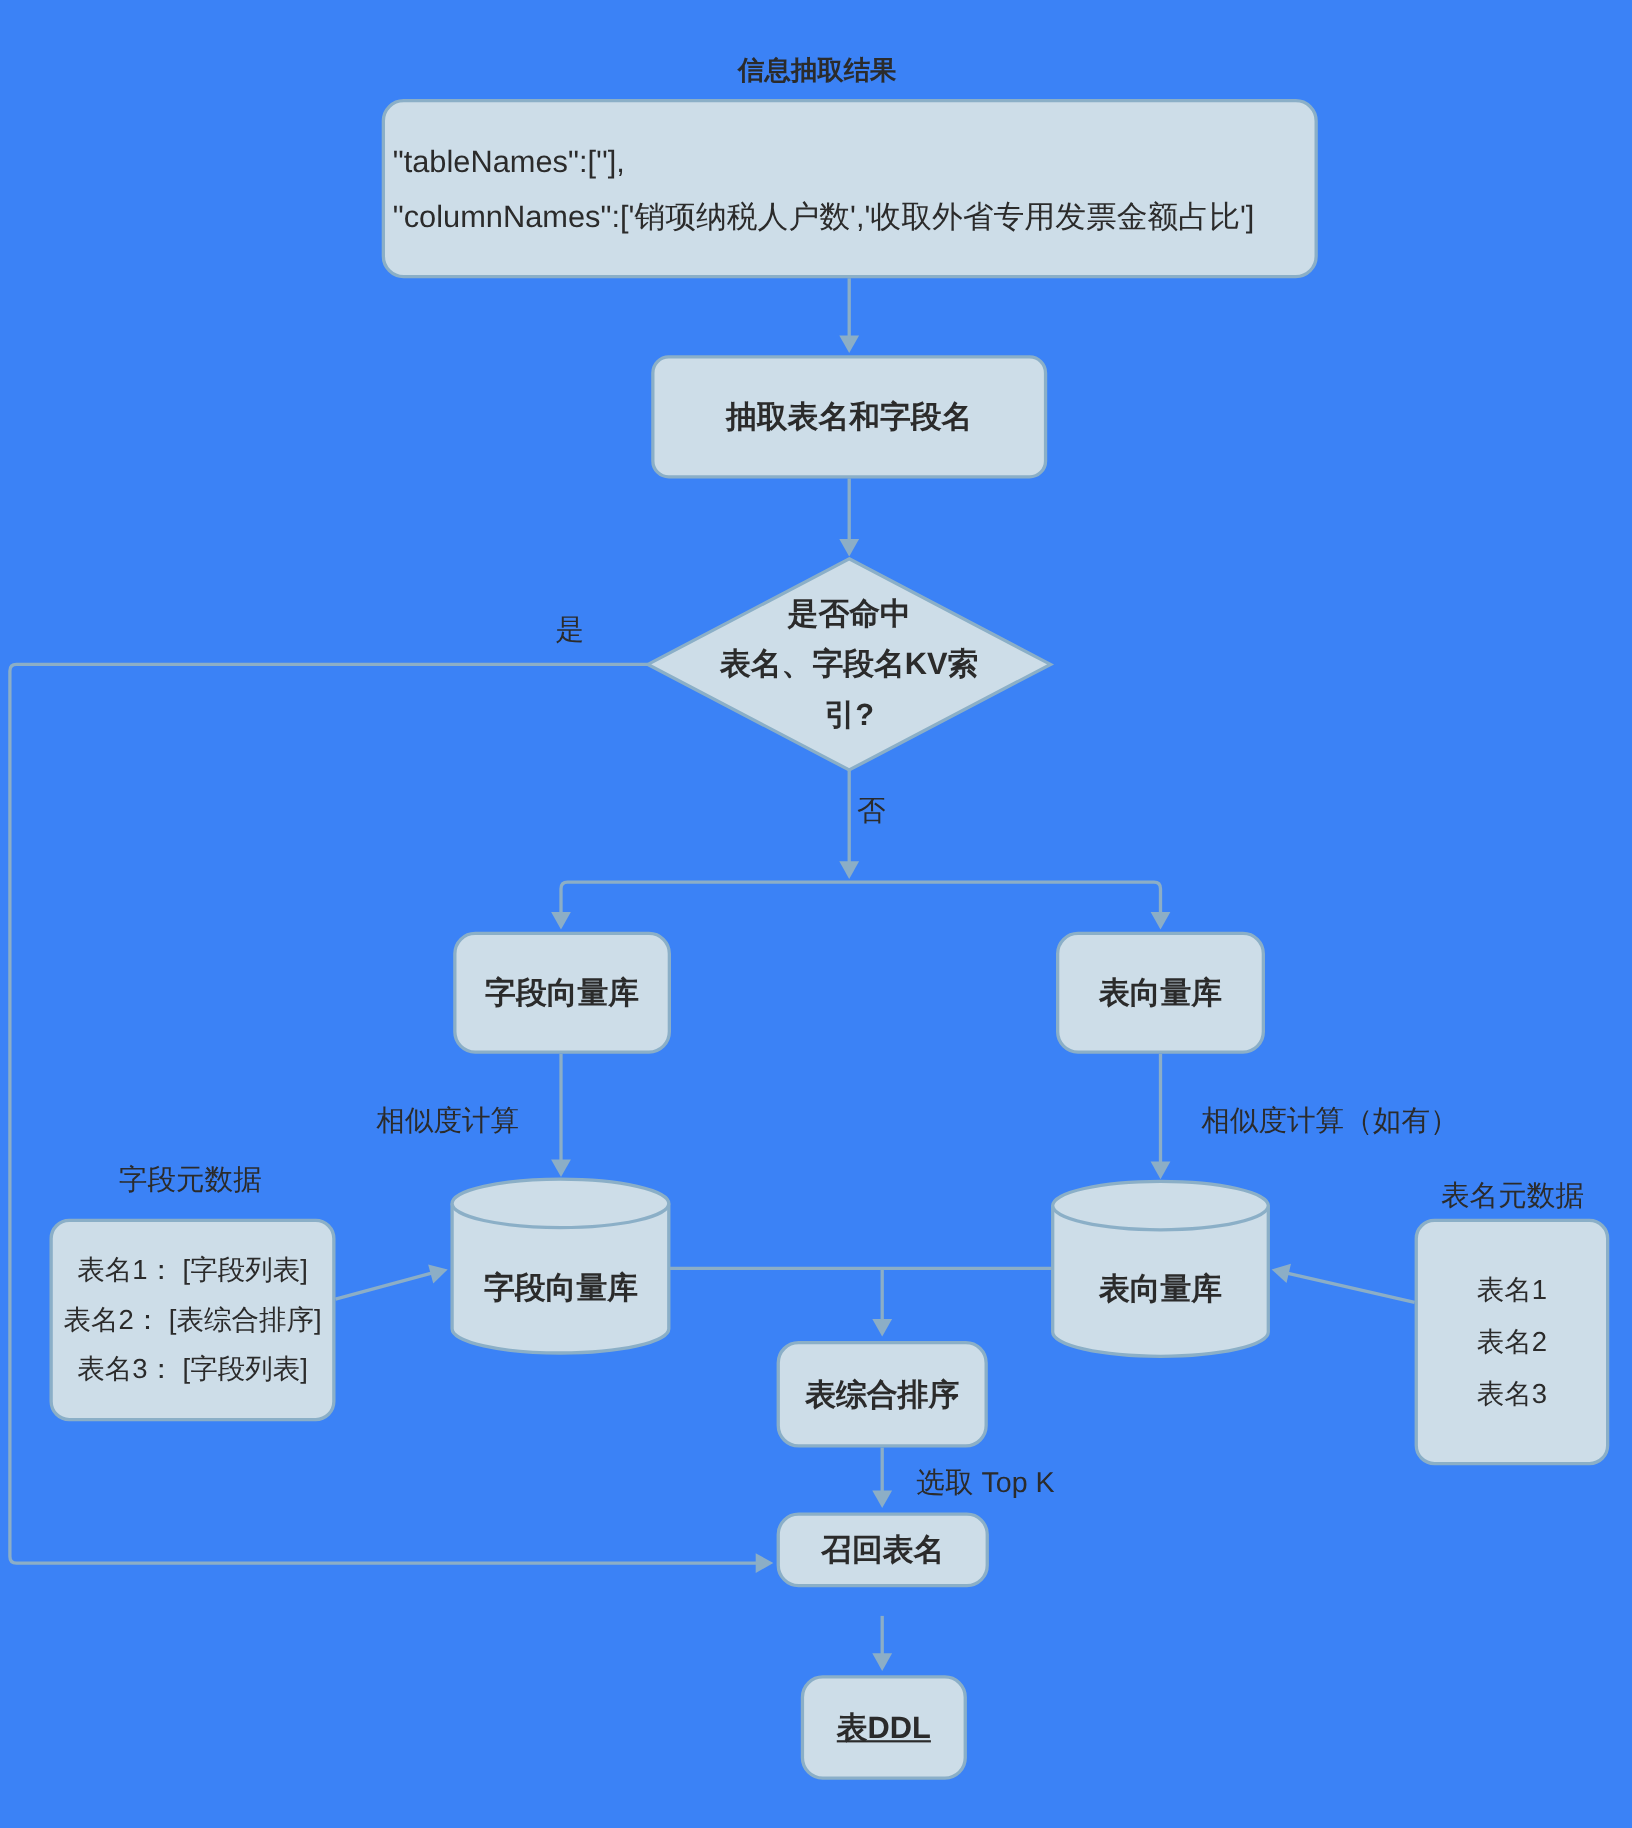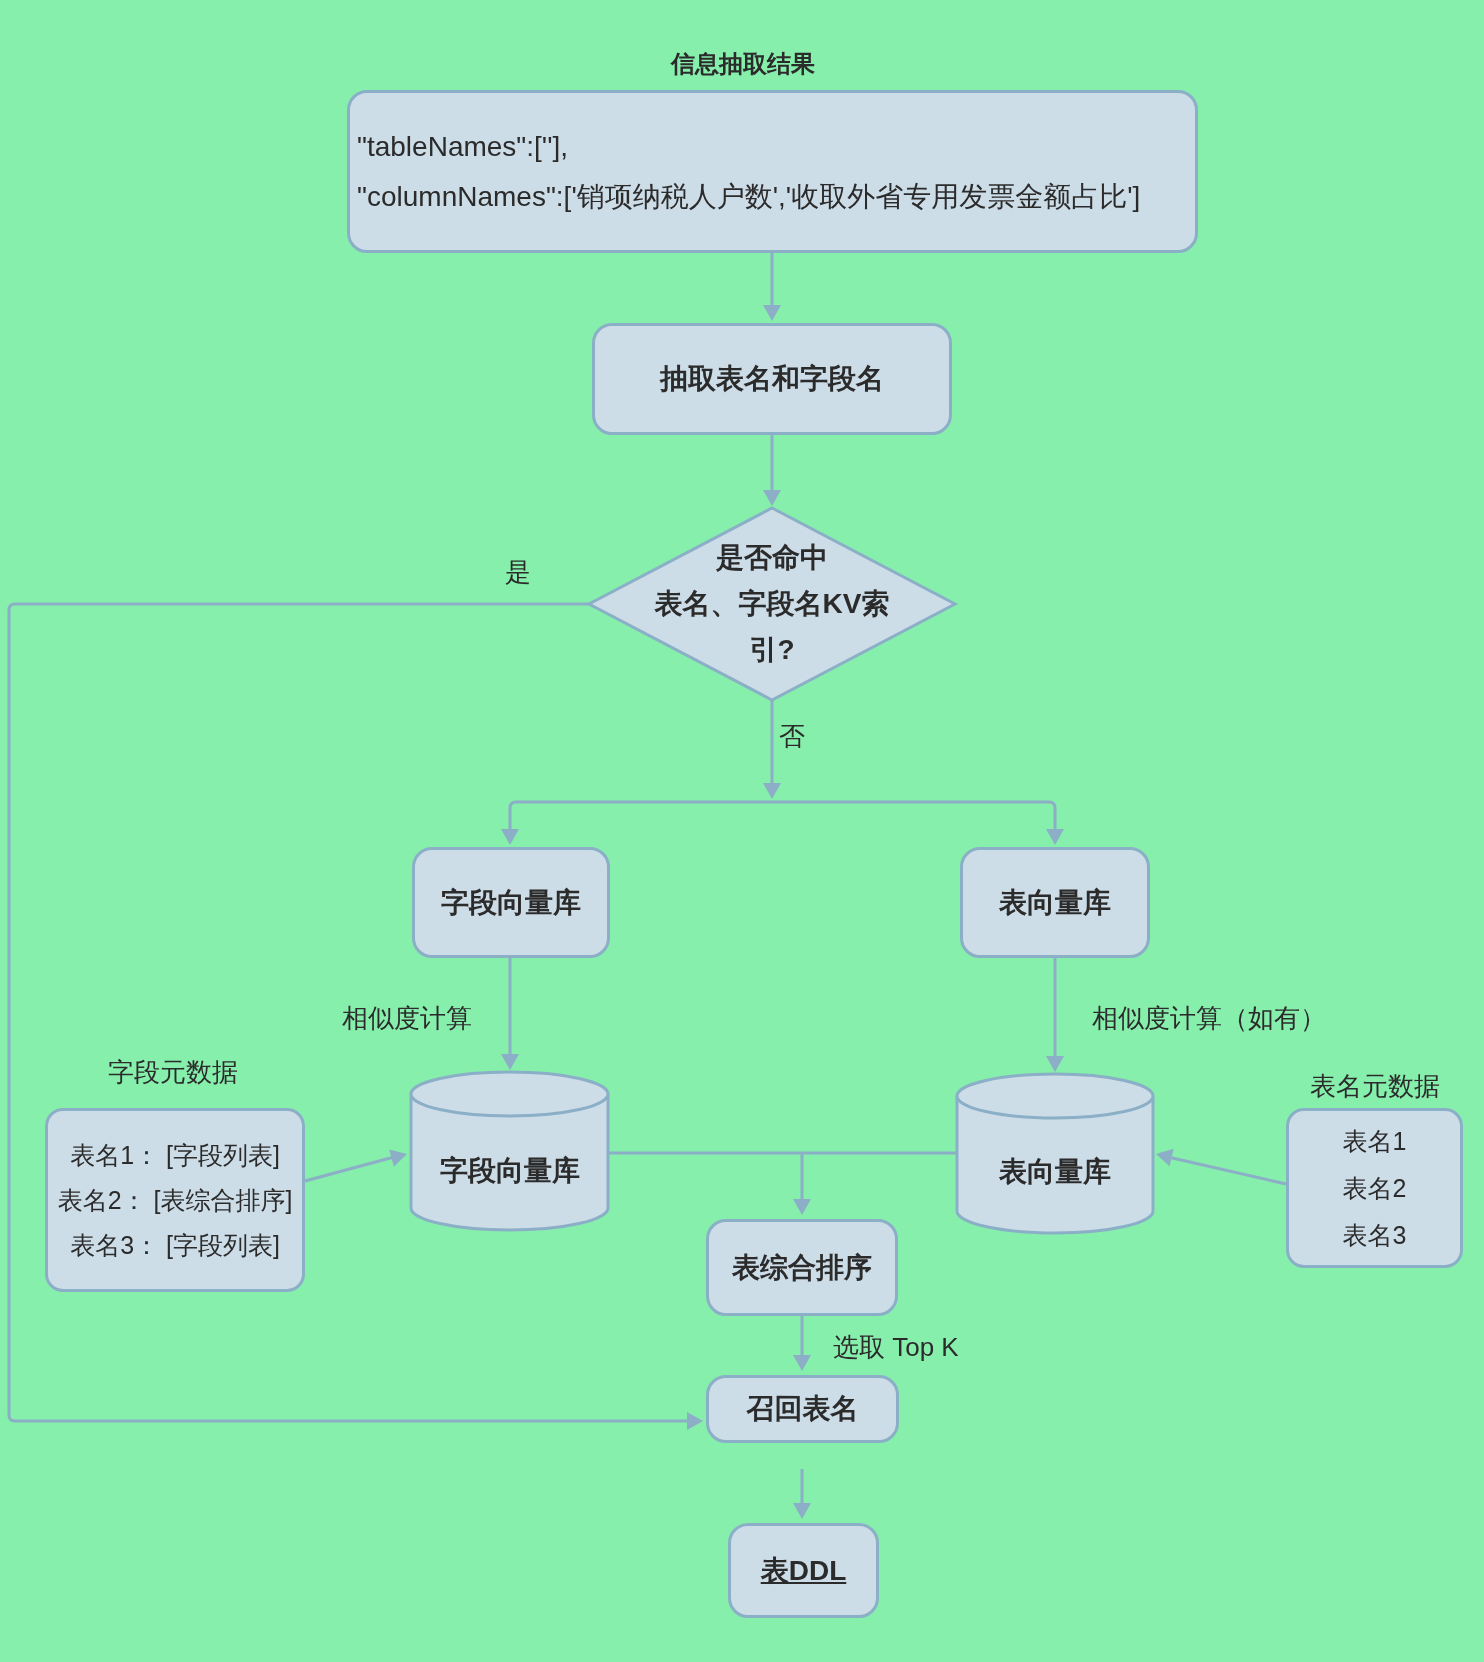"信息抽取结果" #canvas { background: #86efac -> #3b82f6 }
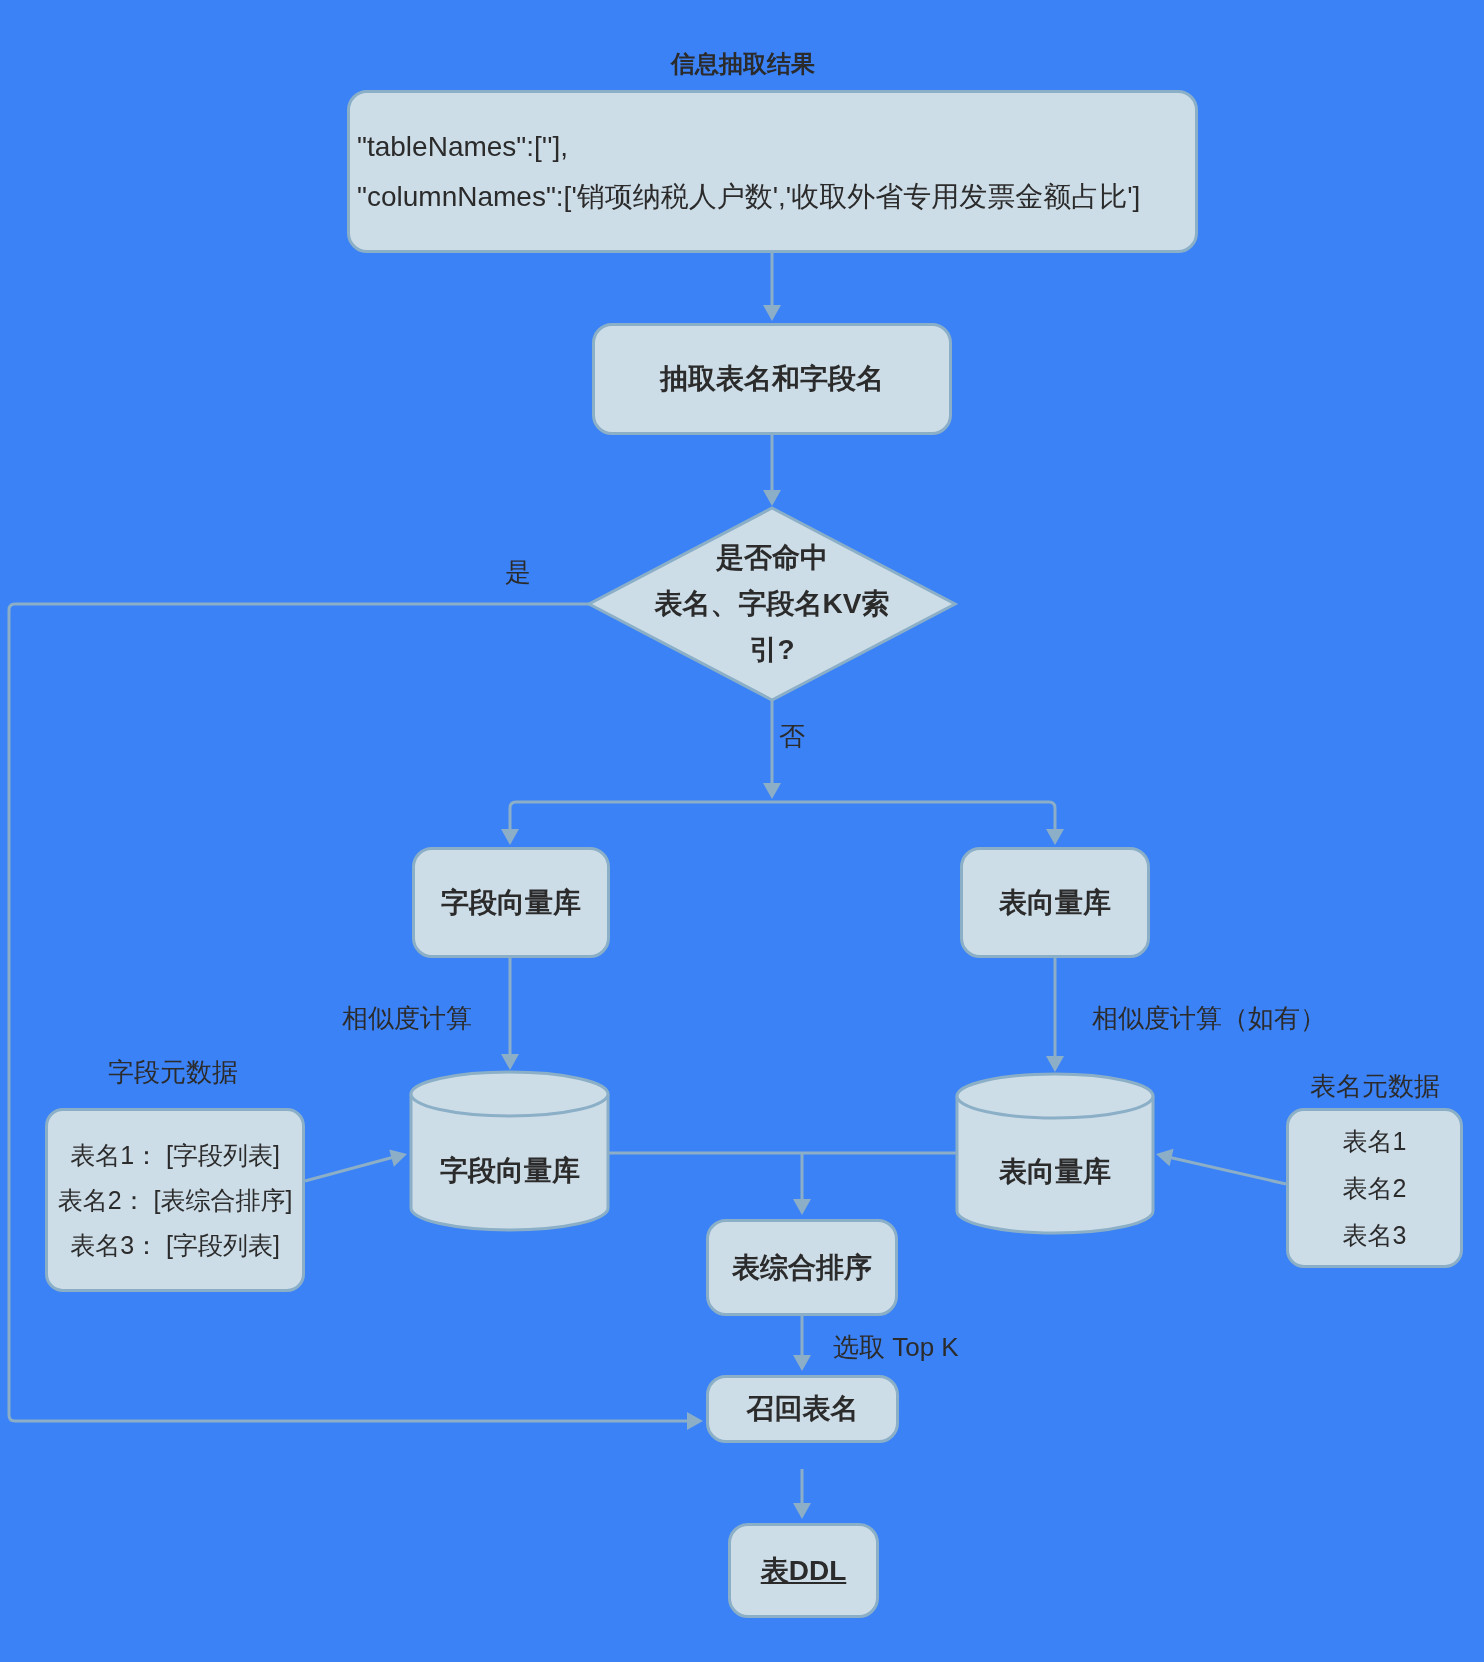"抽取表名和字段名" #extract-step { border-radius: none -> 16px }
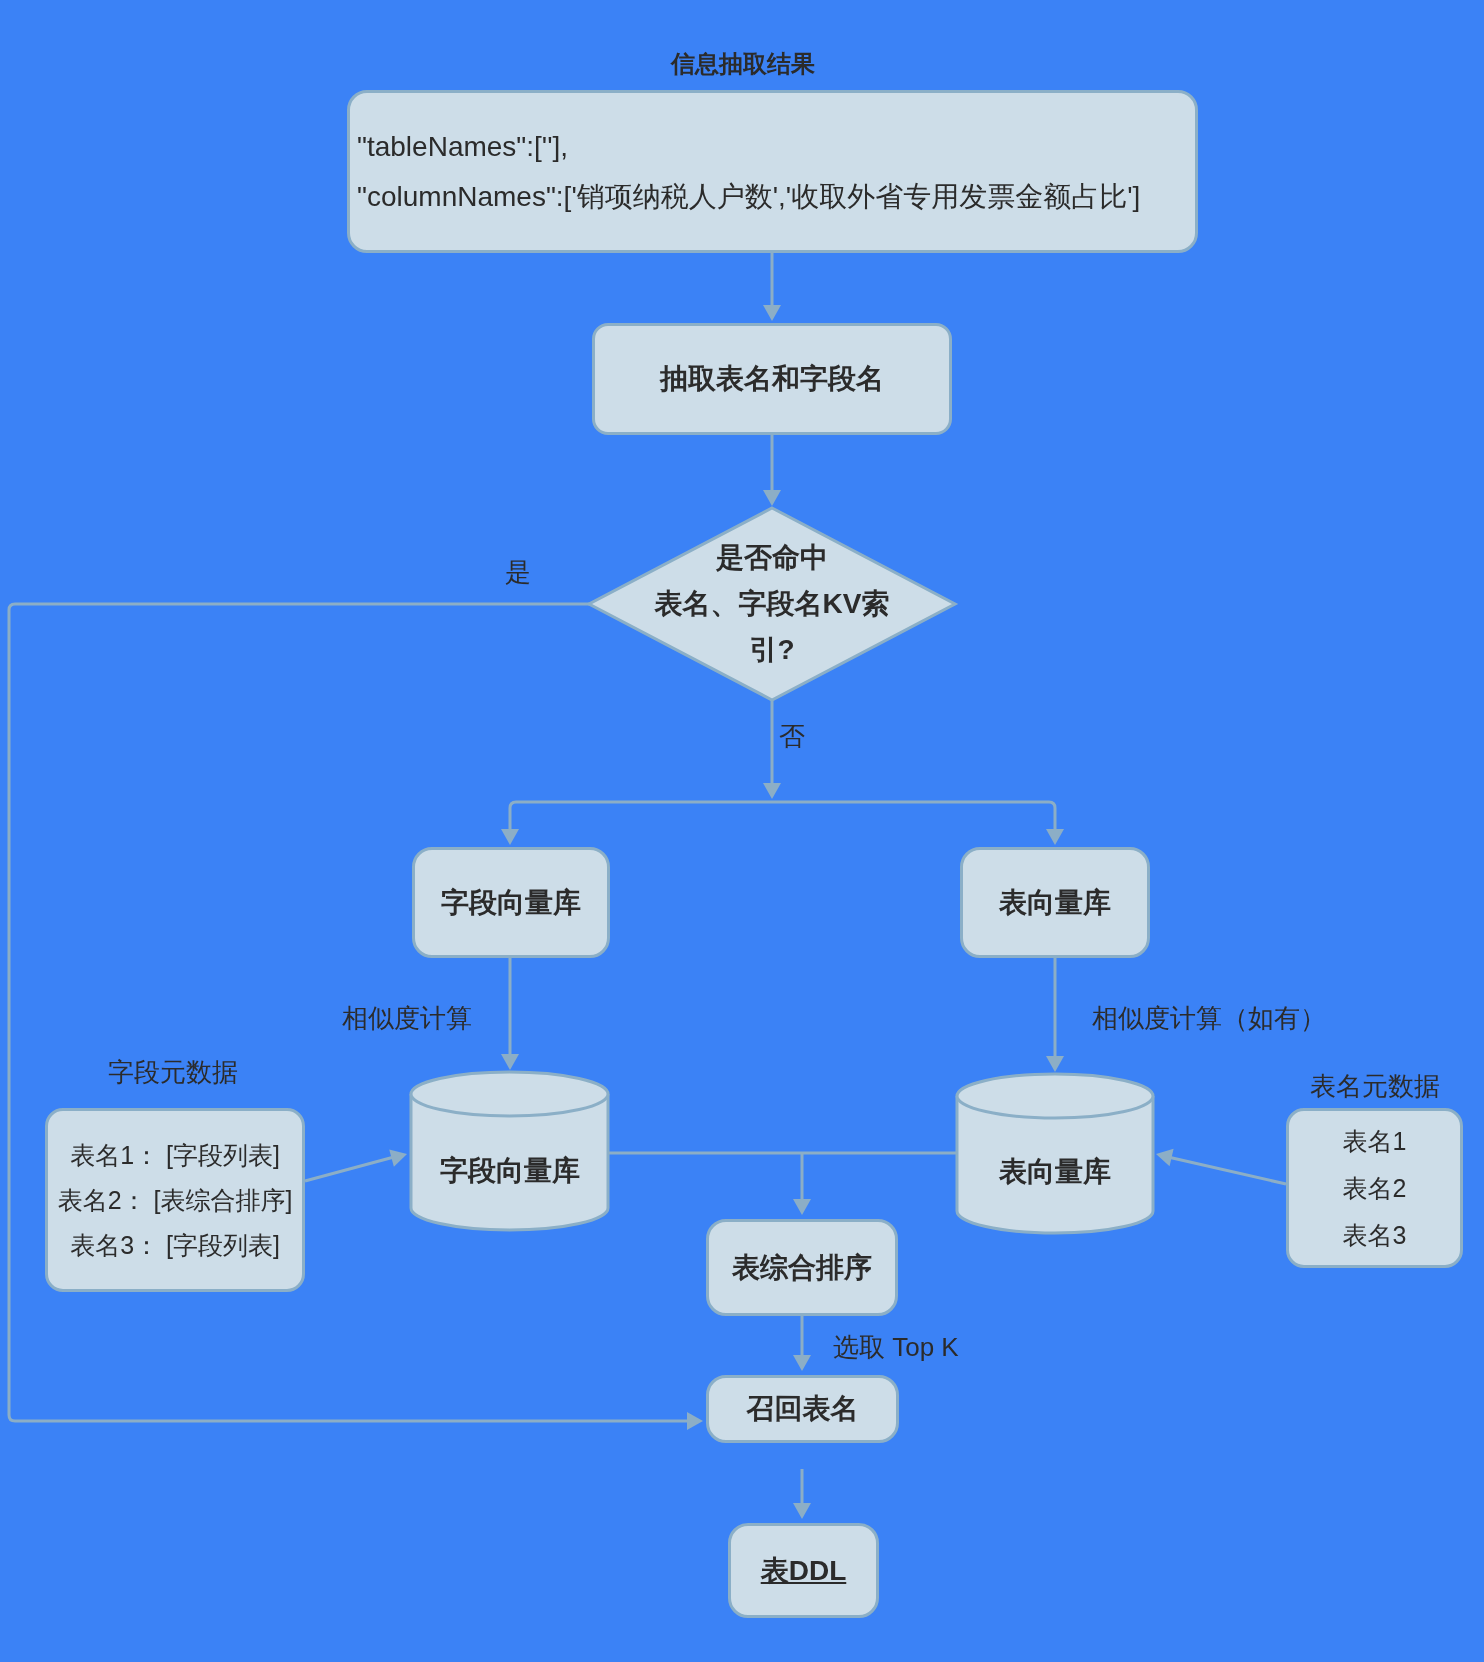"表名1" #table-meta { height: 160px -> 224px }
